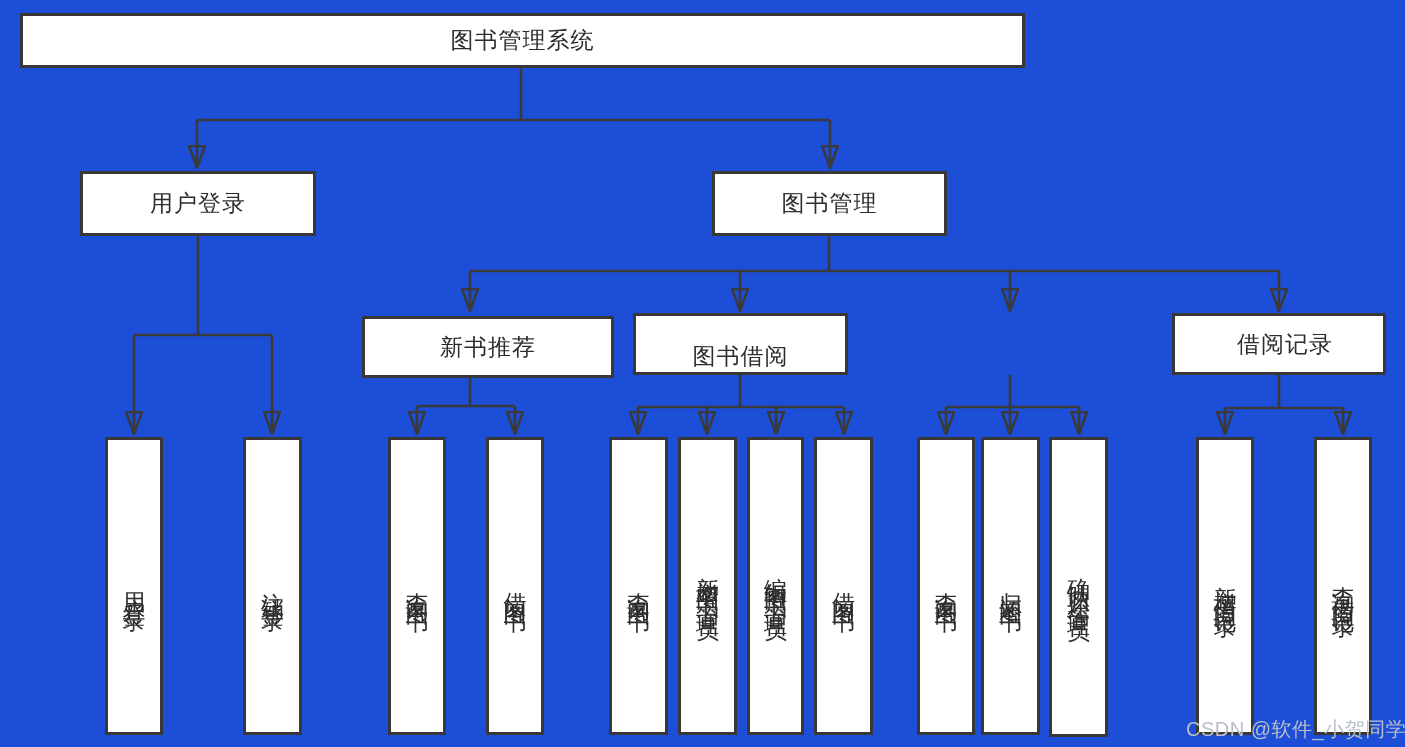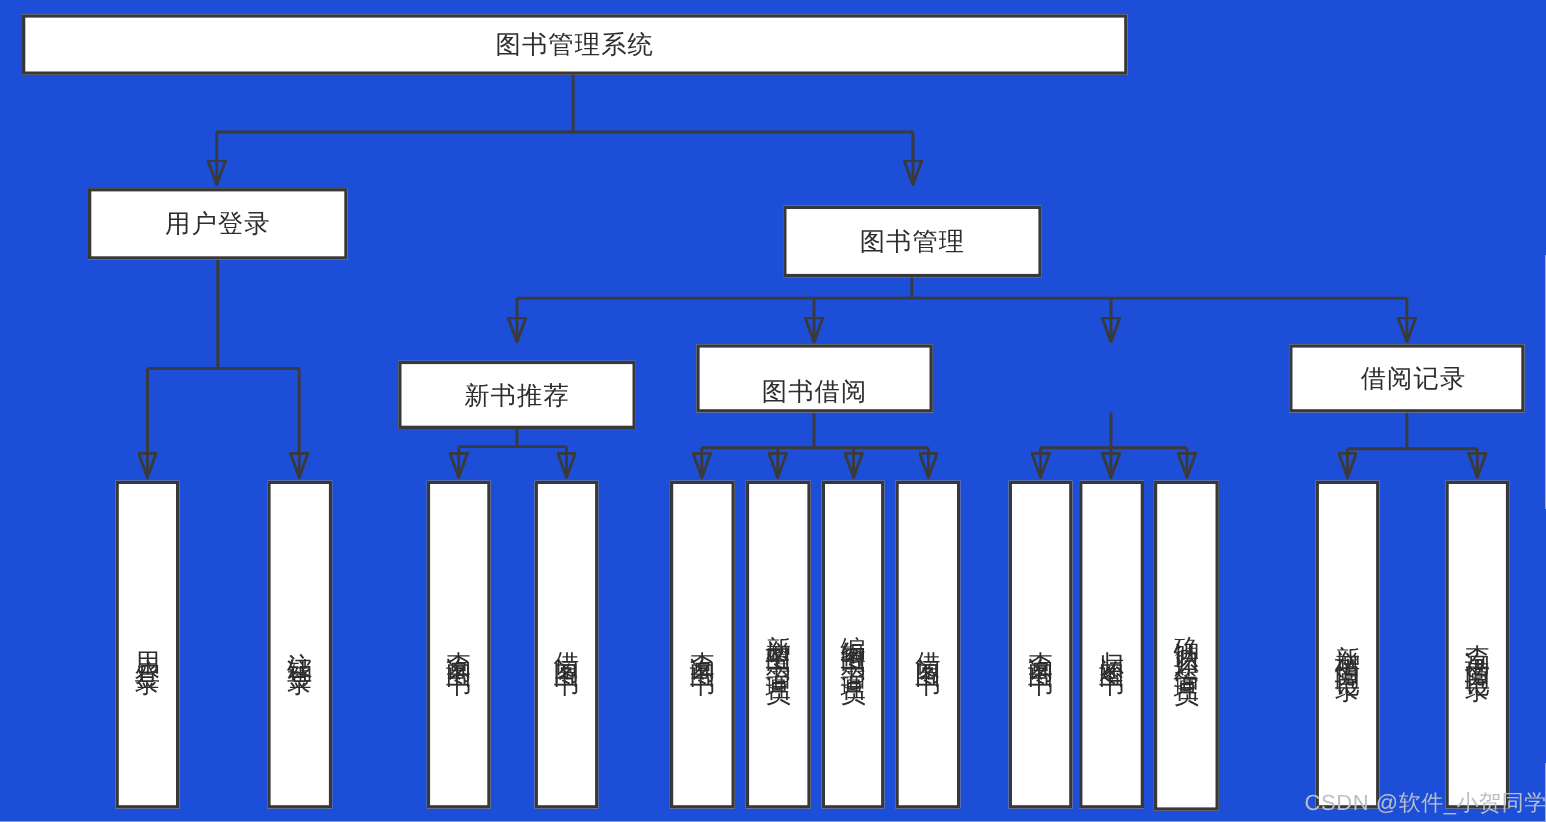"图书管理" div.box { top: 187px -> 171px }
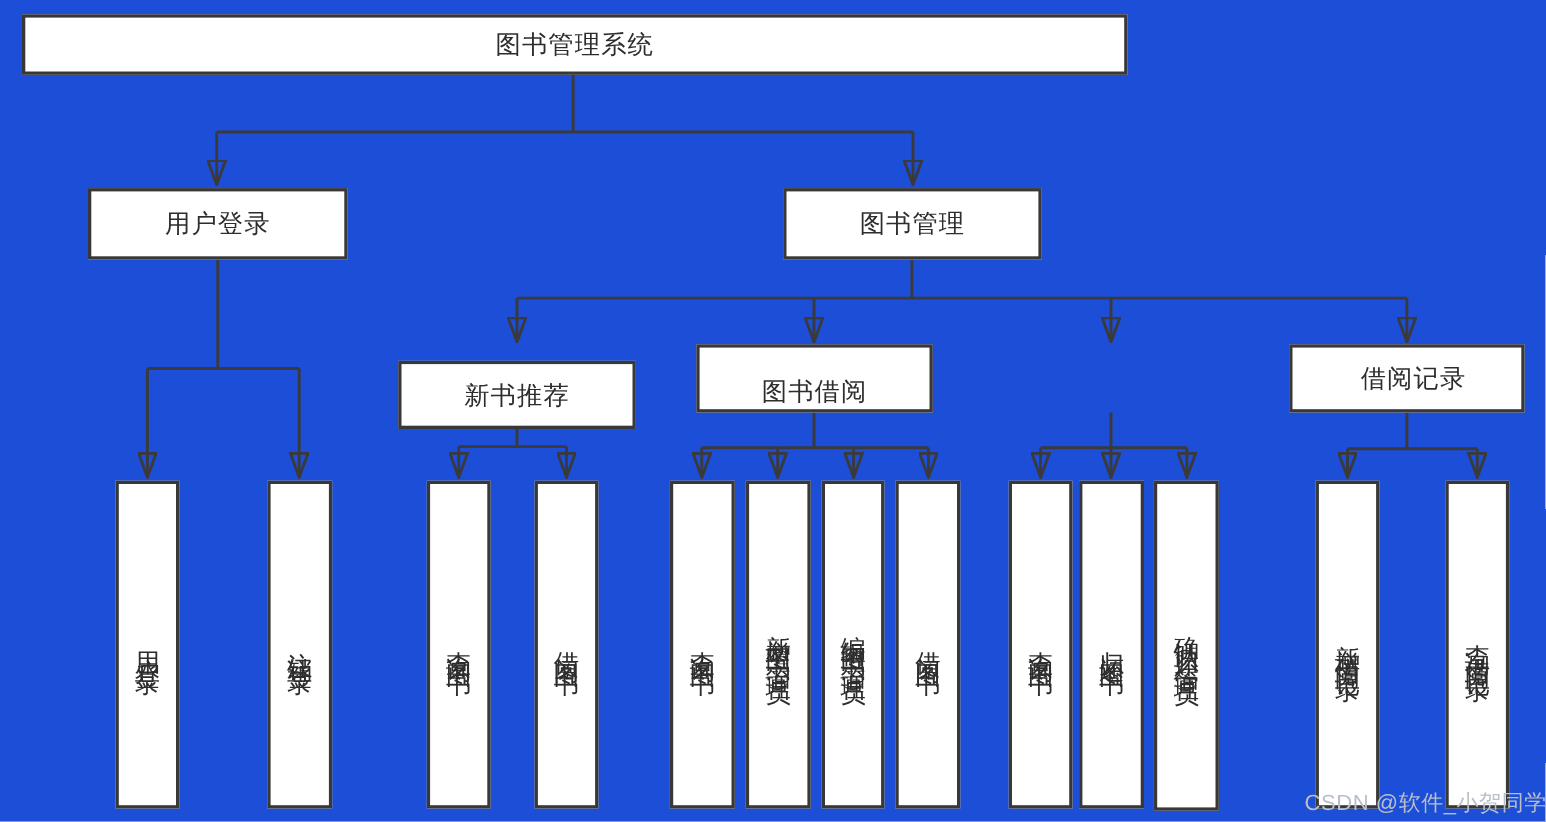"新书推荐" div.box { top: 328px -> 316px; width: 216px -> 252px }
